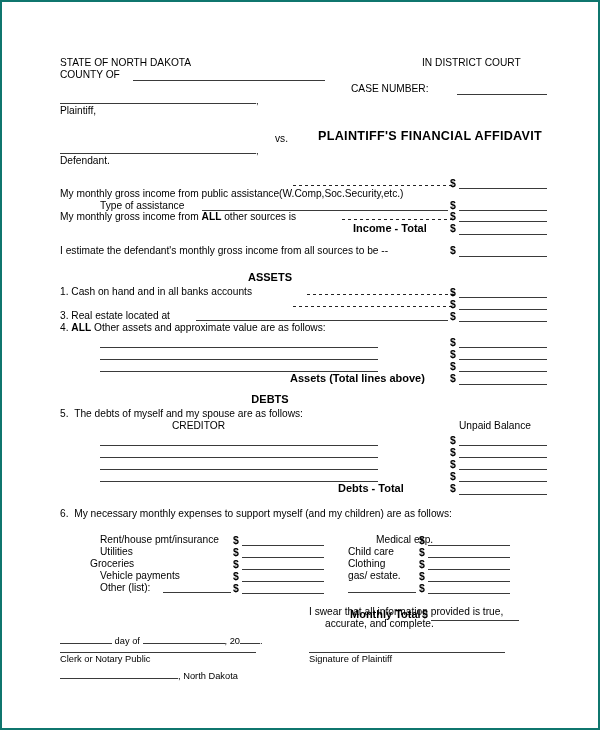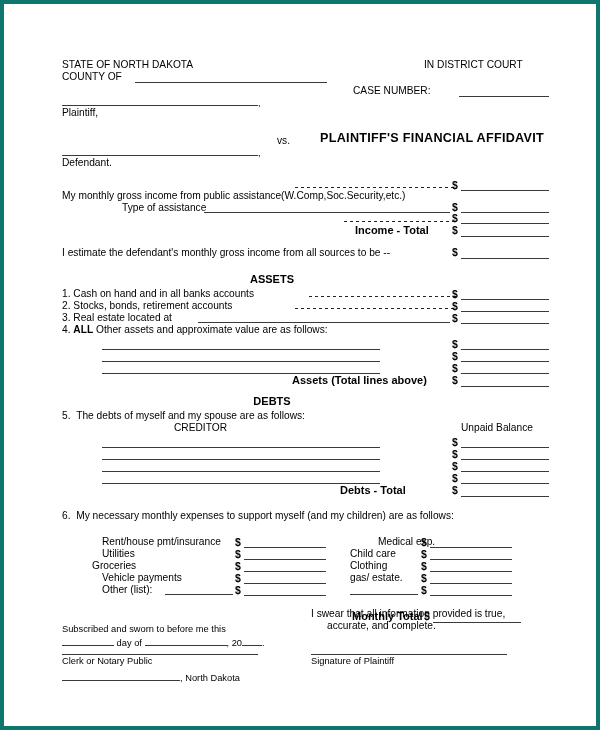"STATE OF NORTH DAKOTA" #page { border: 4px solid #0f766e -> 2px solid #0f766e }
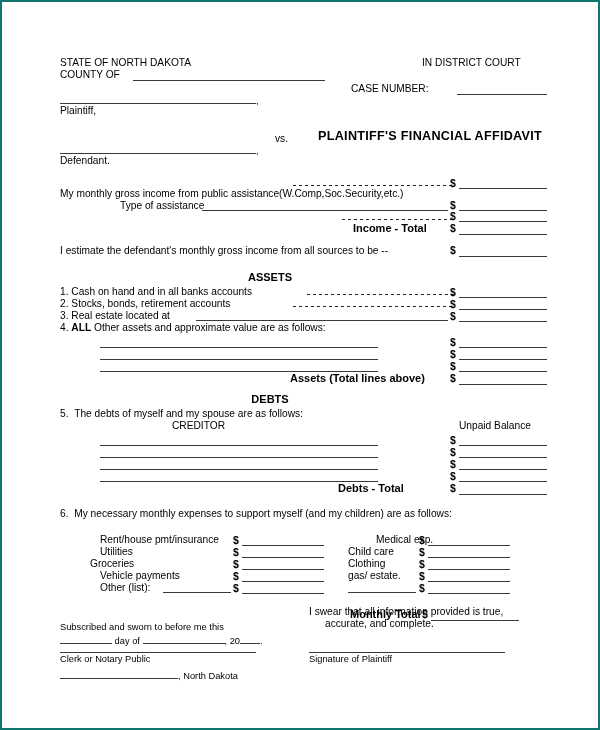"Type of assistance" div.row { margin-left: 20px -> none }
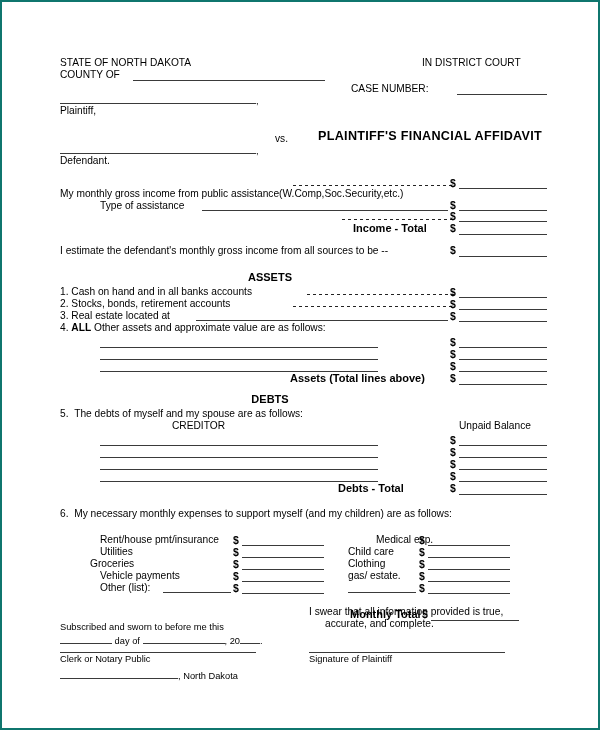"My monthly gross income from ALL" div.row { html: none -> <div> <span>My monthly gross income from</span> <span>ALL</span> <span>other sources is</span> </div> }
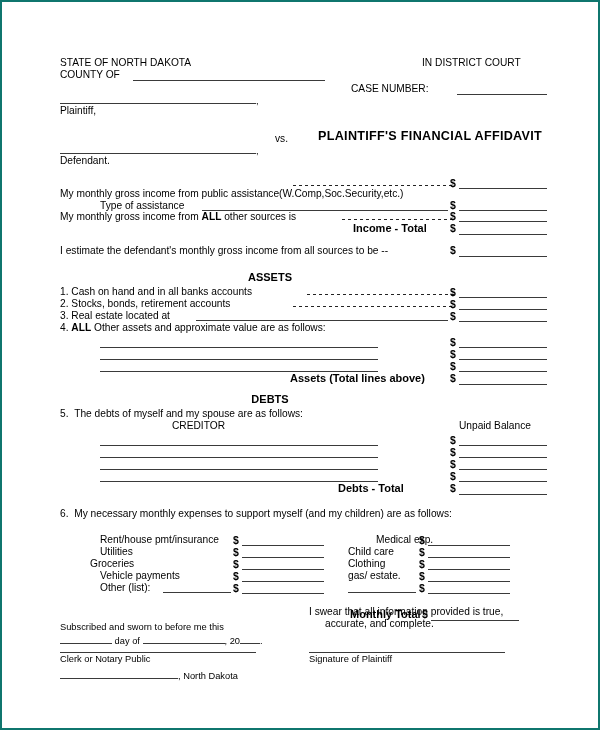"2. Stocks, bonds, retirement accounts" div.row { html: <div> <span>2.</span> <span>Stocks, bonds, retirement accounts</span> </div> -> none }
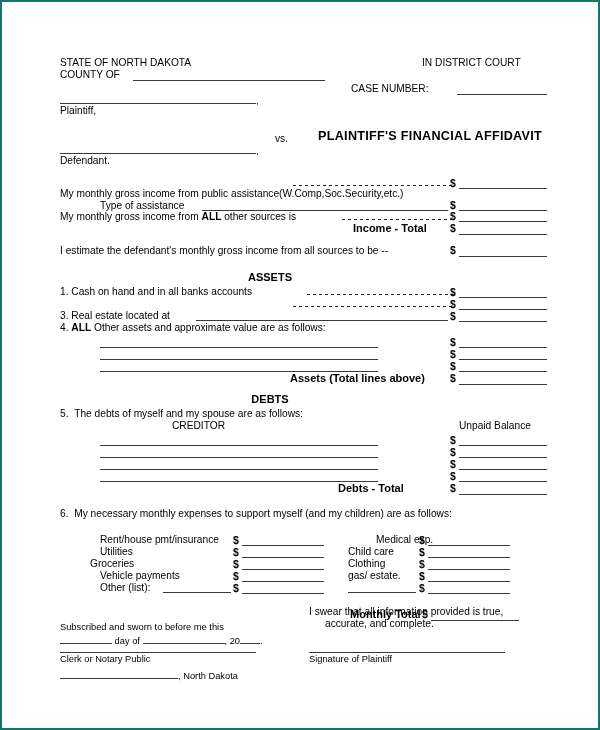"Subscribed and sworn to before" div.row { html: <div>Subscribed and sworn to before me this</div> -> none }
